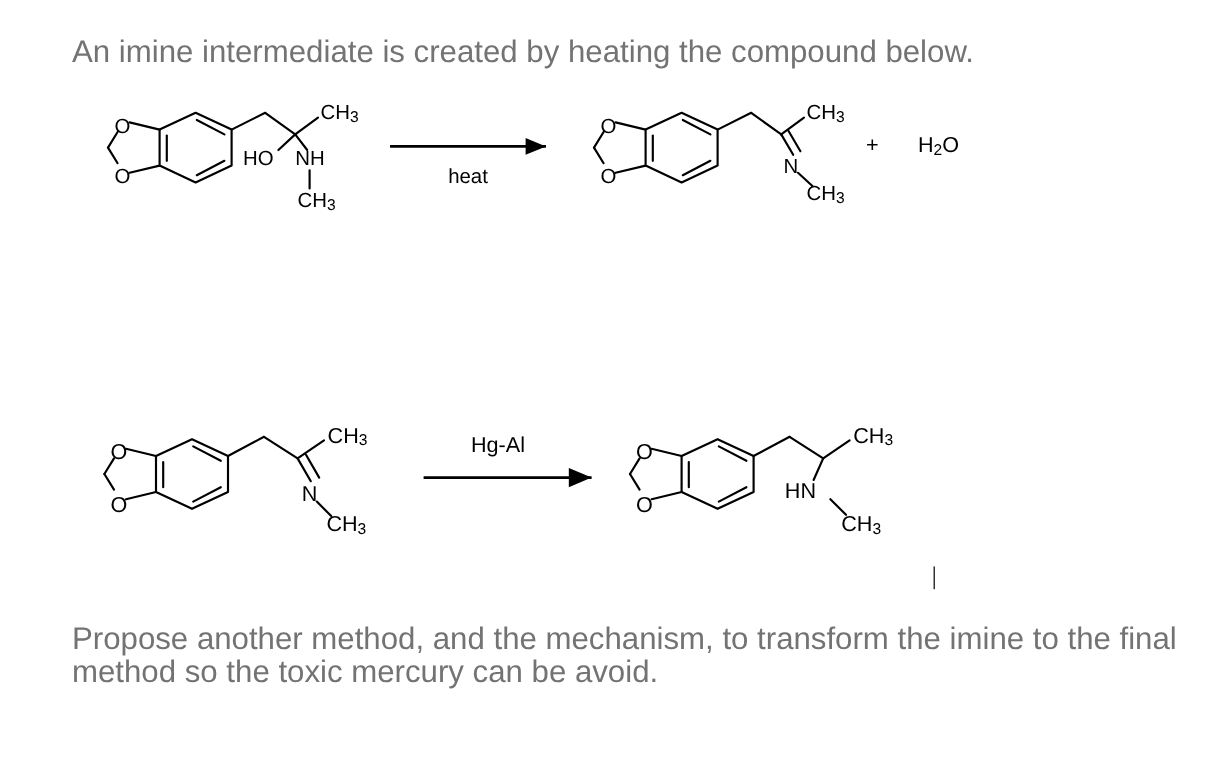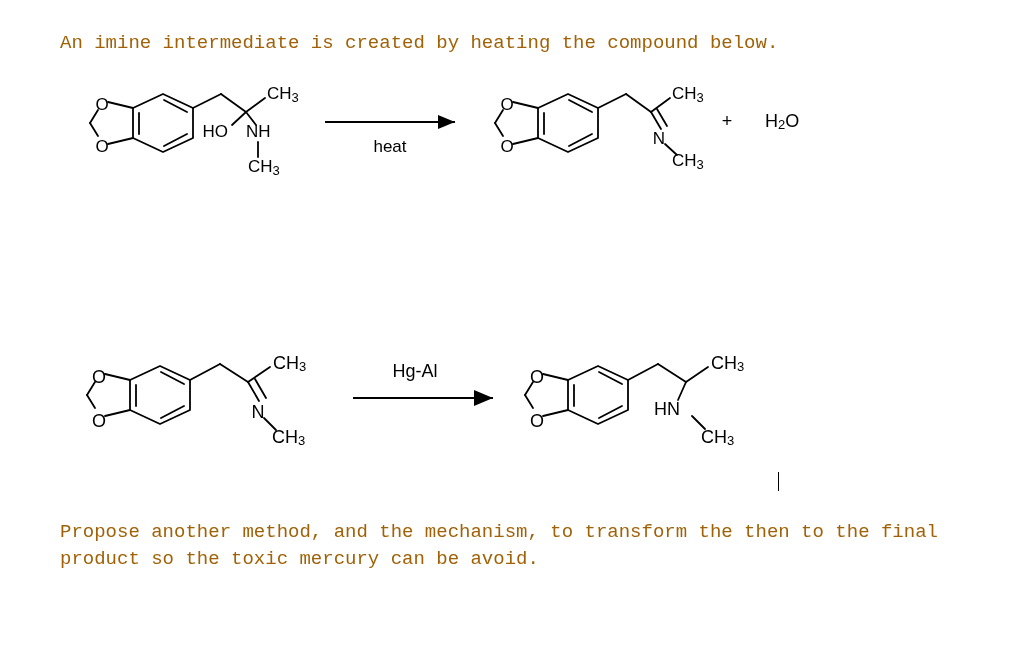"An imine intermediate is created" .para { color: #a16207 -> #737373; font-family: Liberation Mono, monospace -> Liberation Sans, sans-serif; font-size: 19px -> 26px }
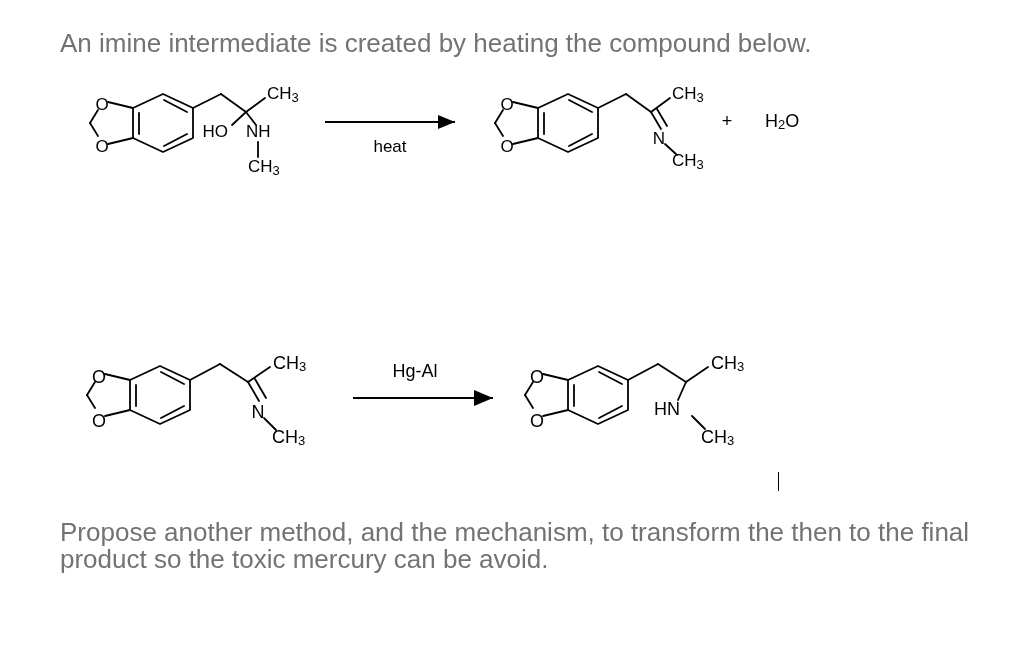"Propose another method, and the" div.para { text: then to the final product -> imine to the final method }
